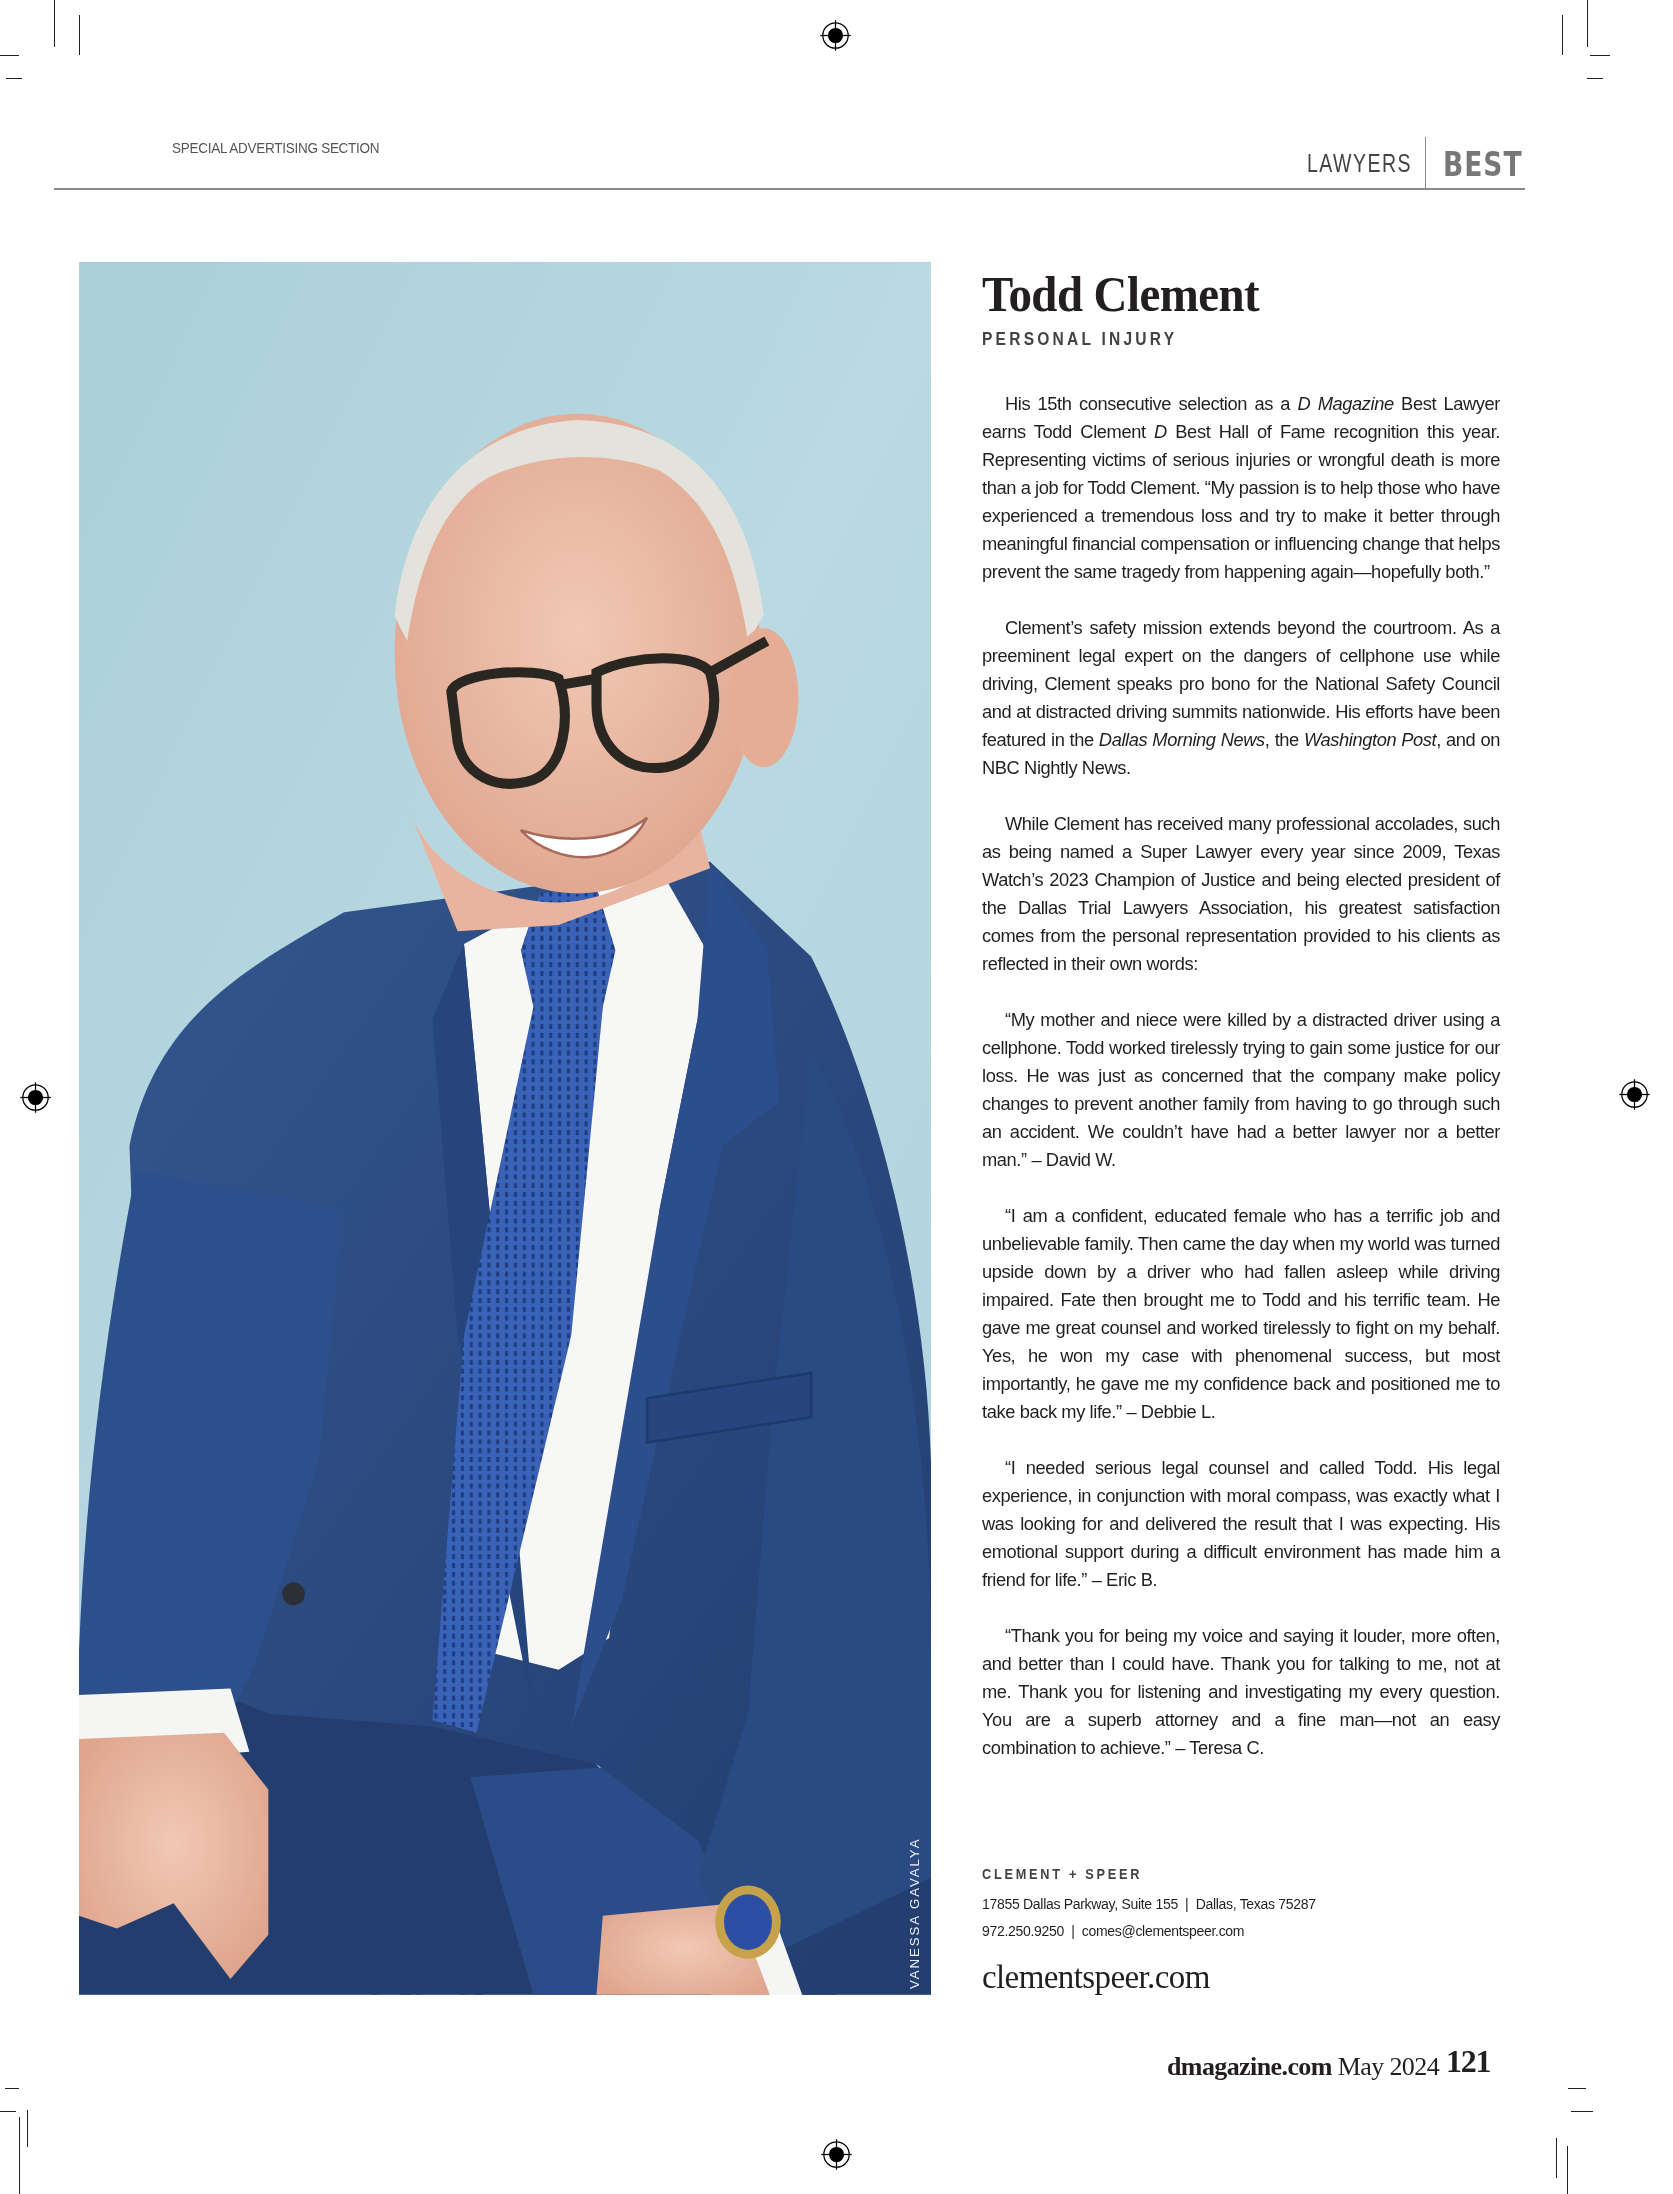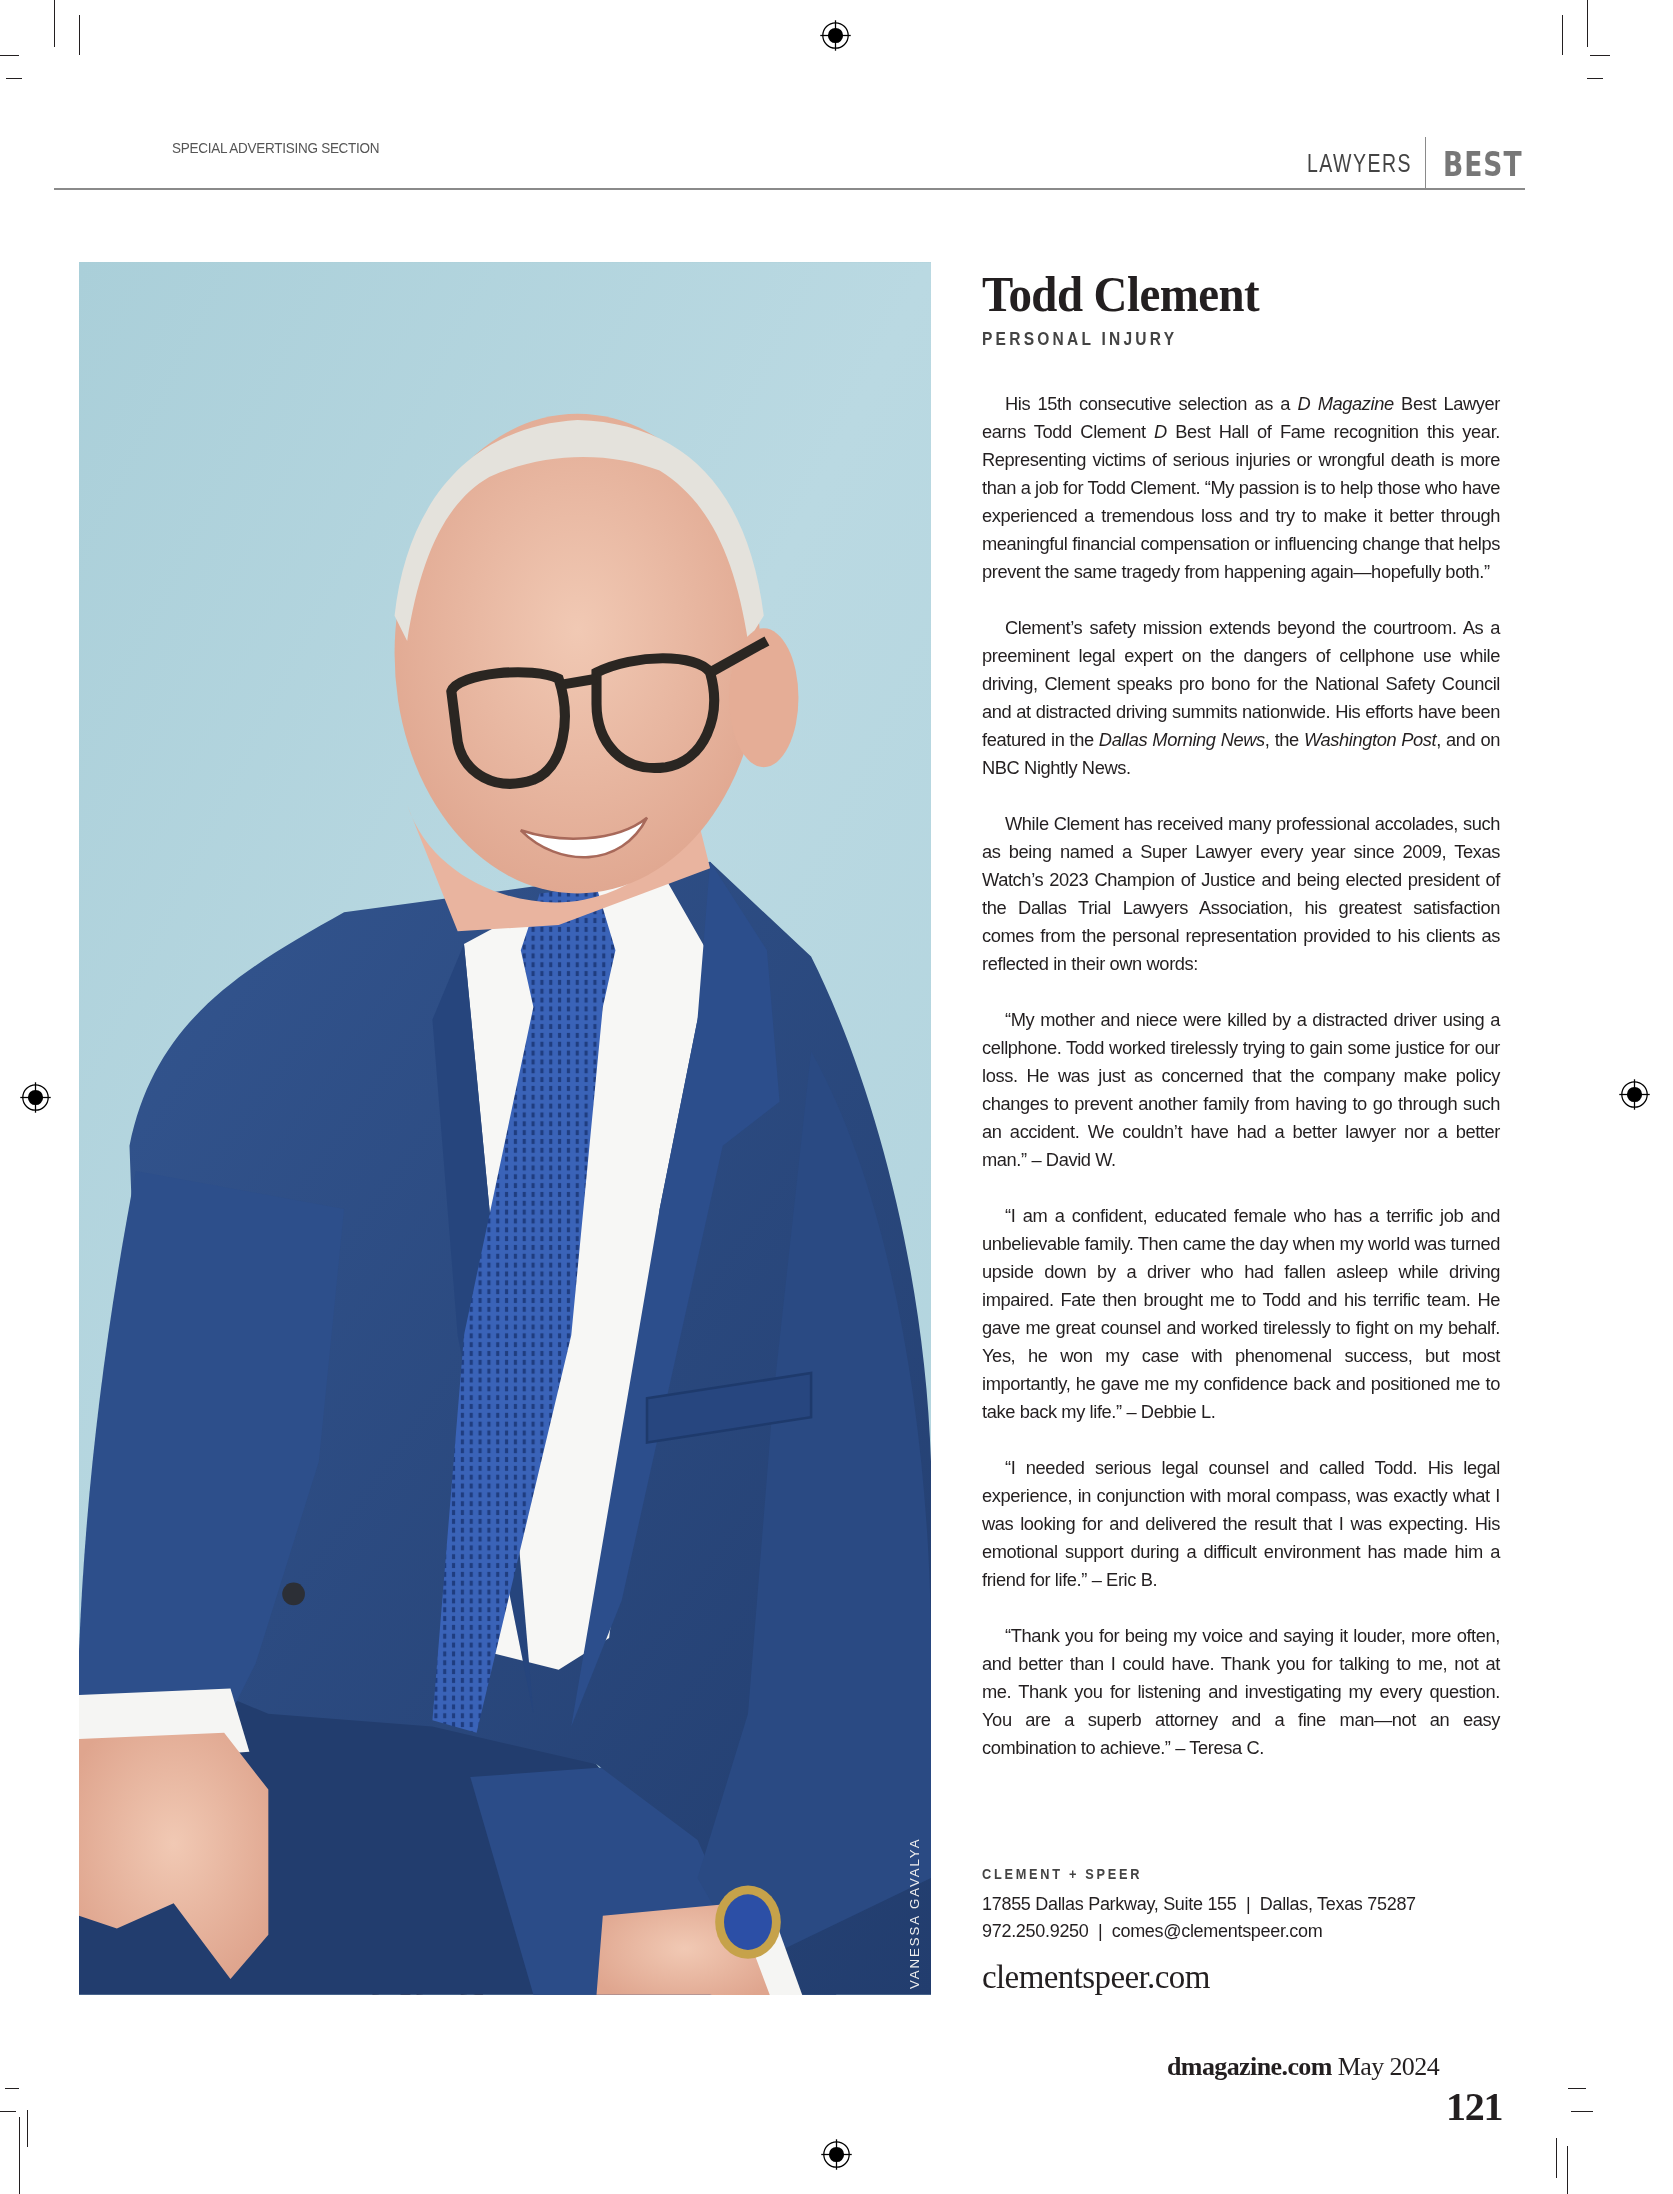"17855 Dallas Parkway, Suite 155" .addr { font-size: 18px -> 14px }
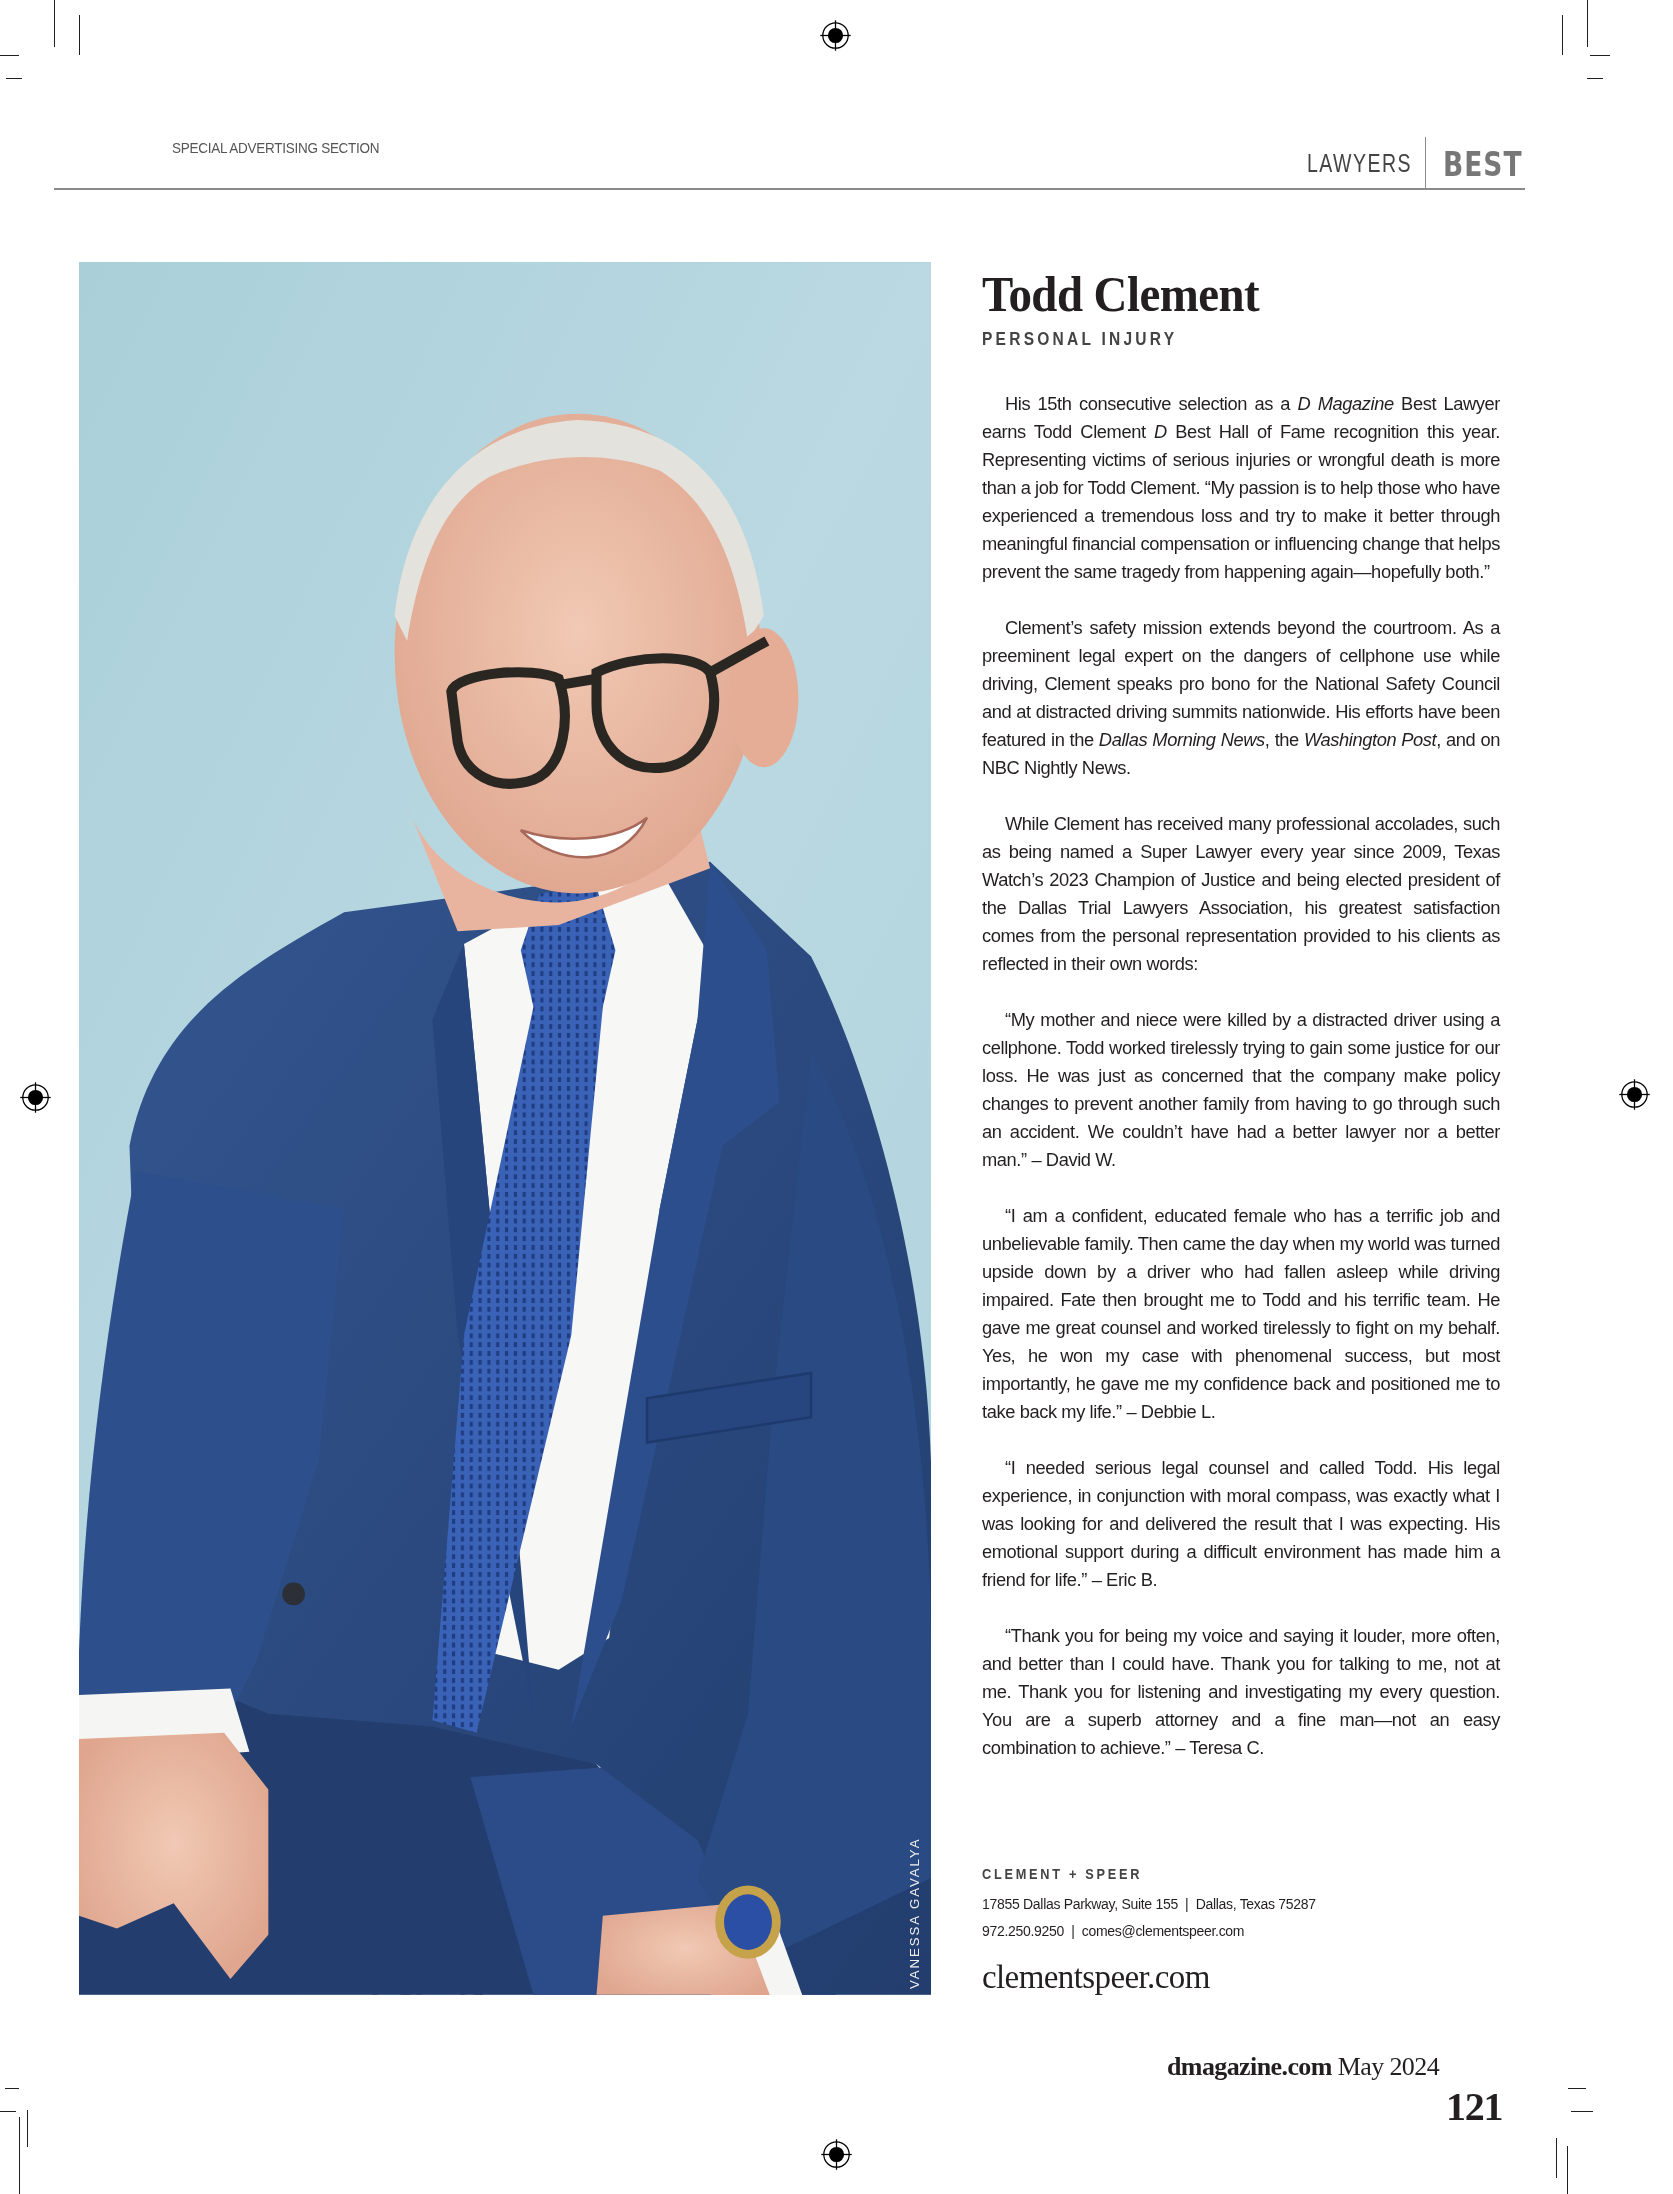"121" .pagenum { font-size: 40px -> 32px; margin-top: 40px -> none }
